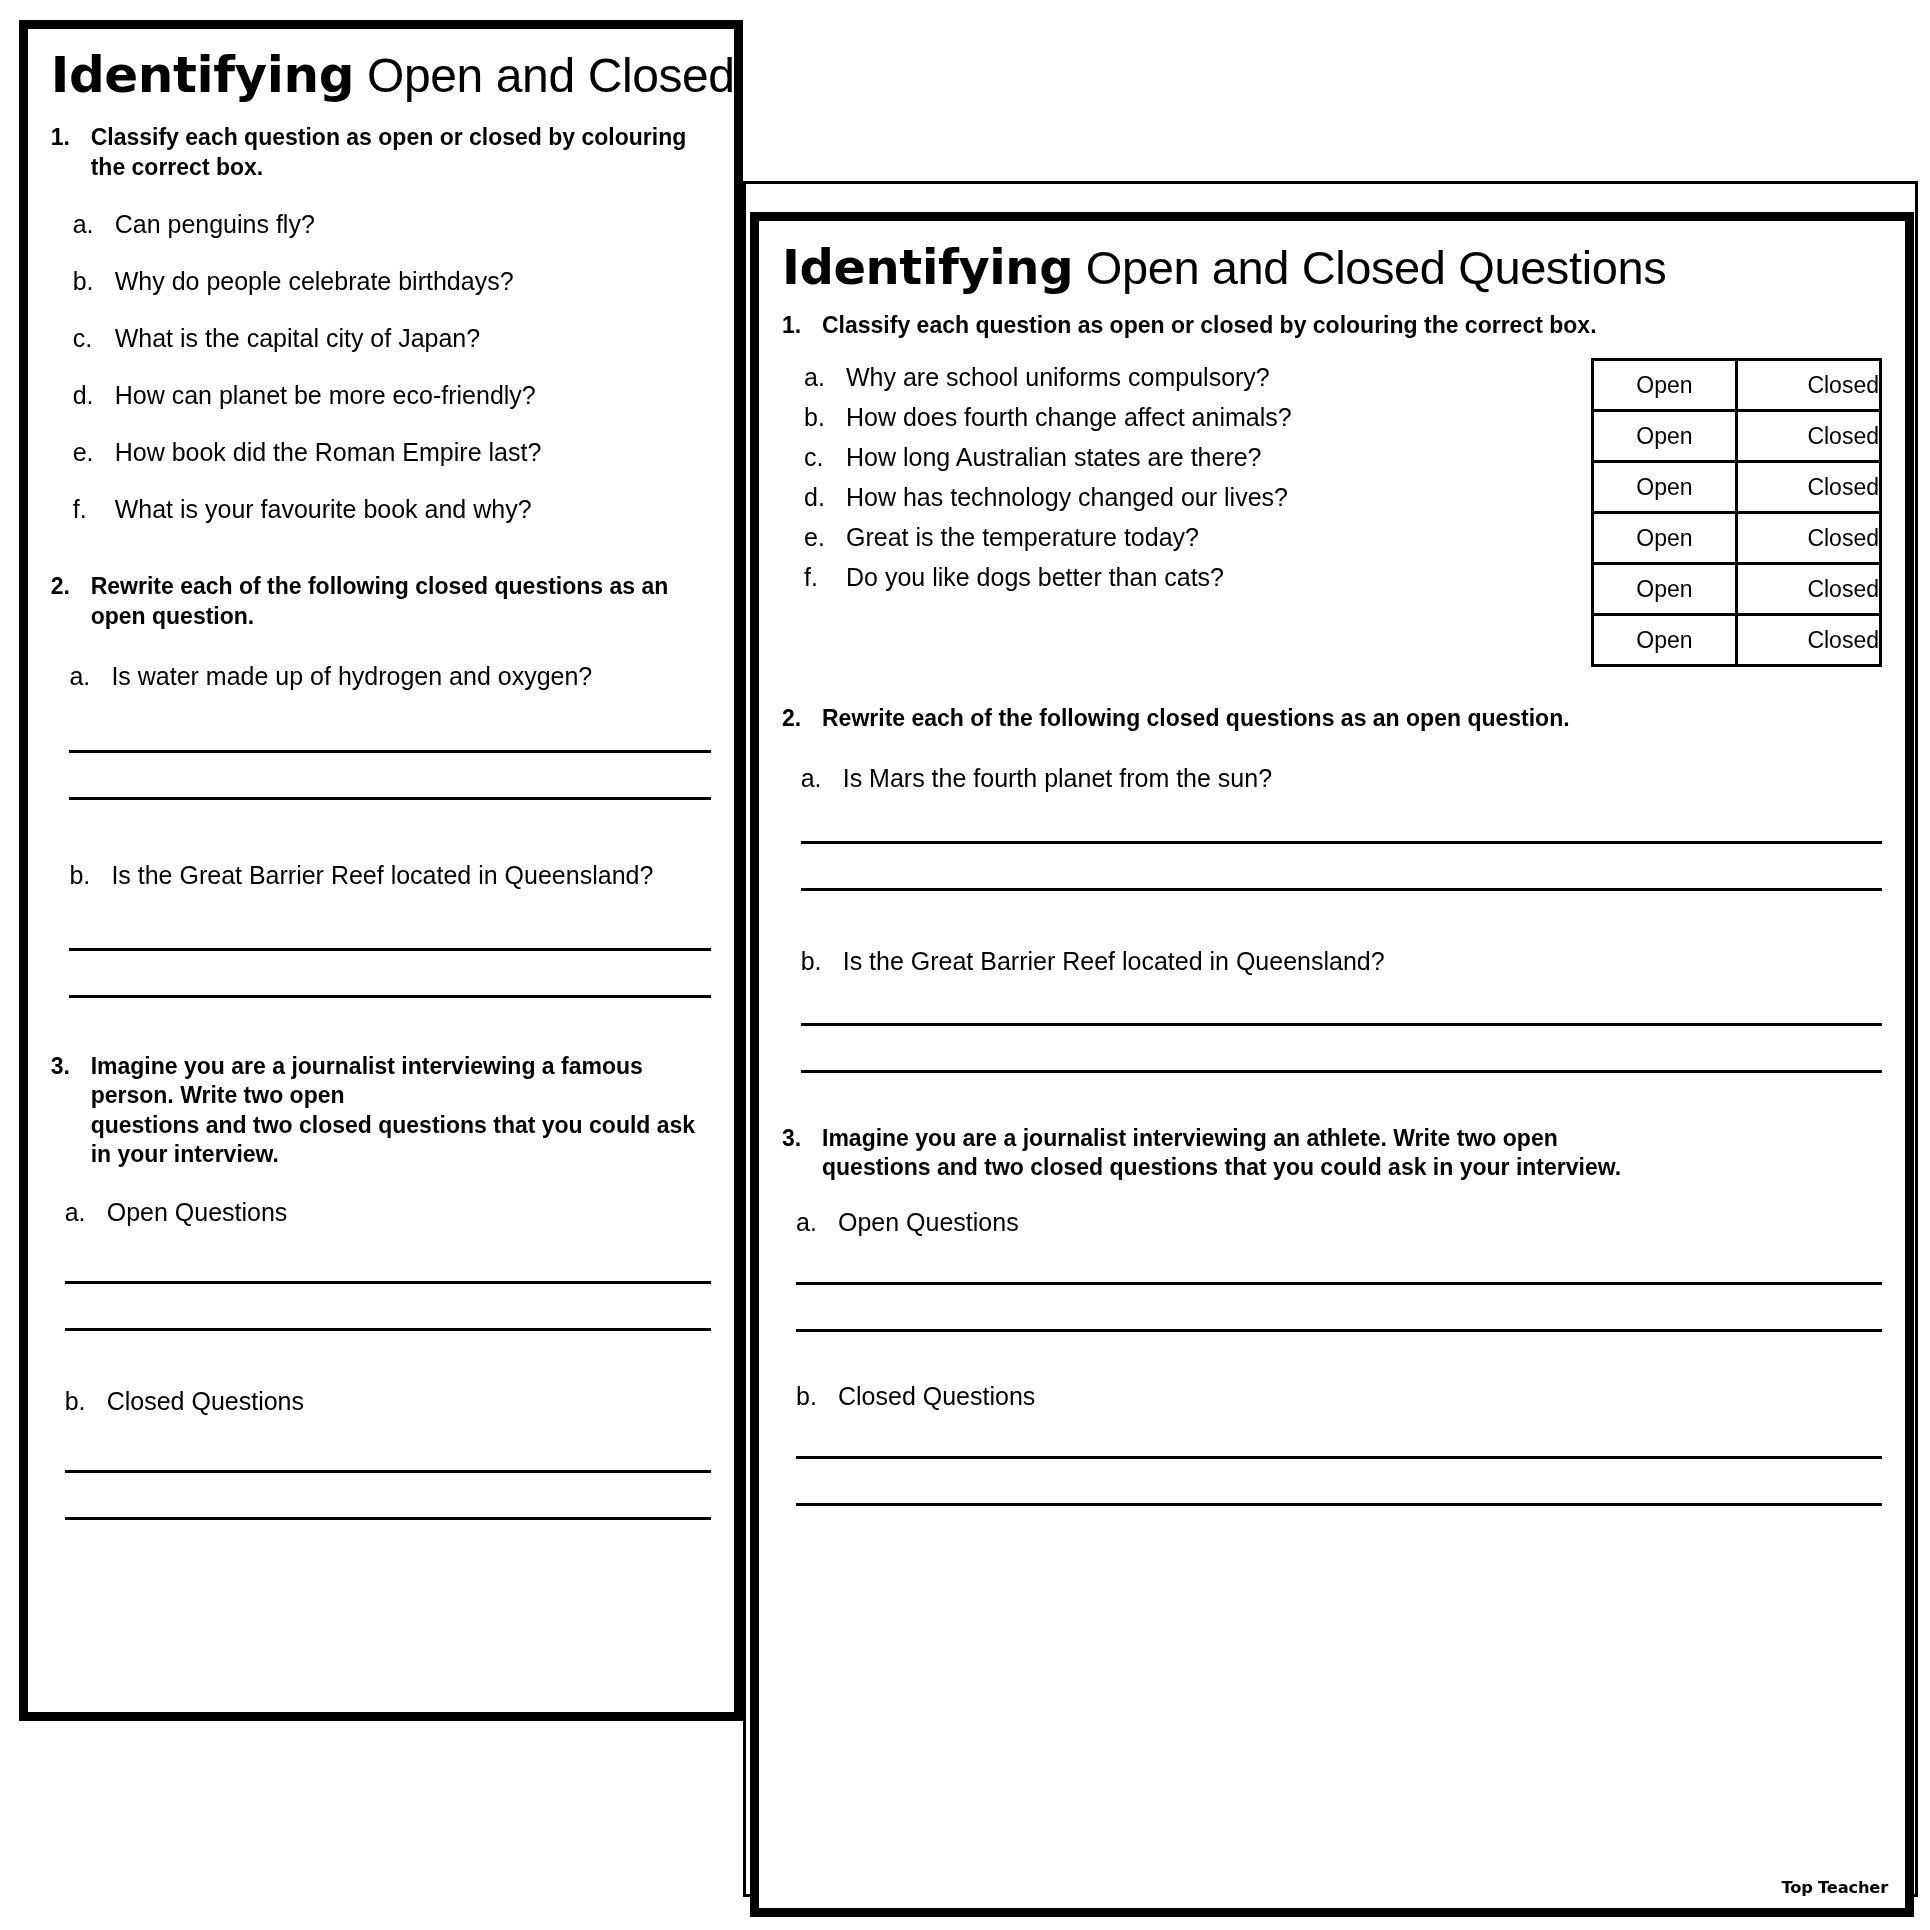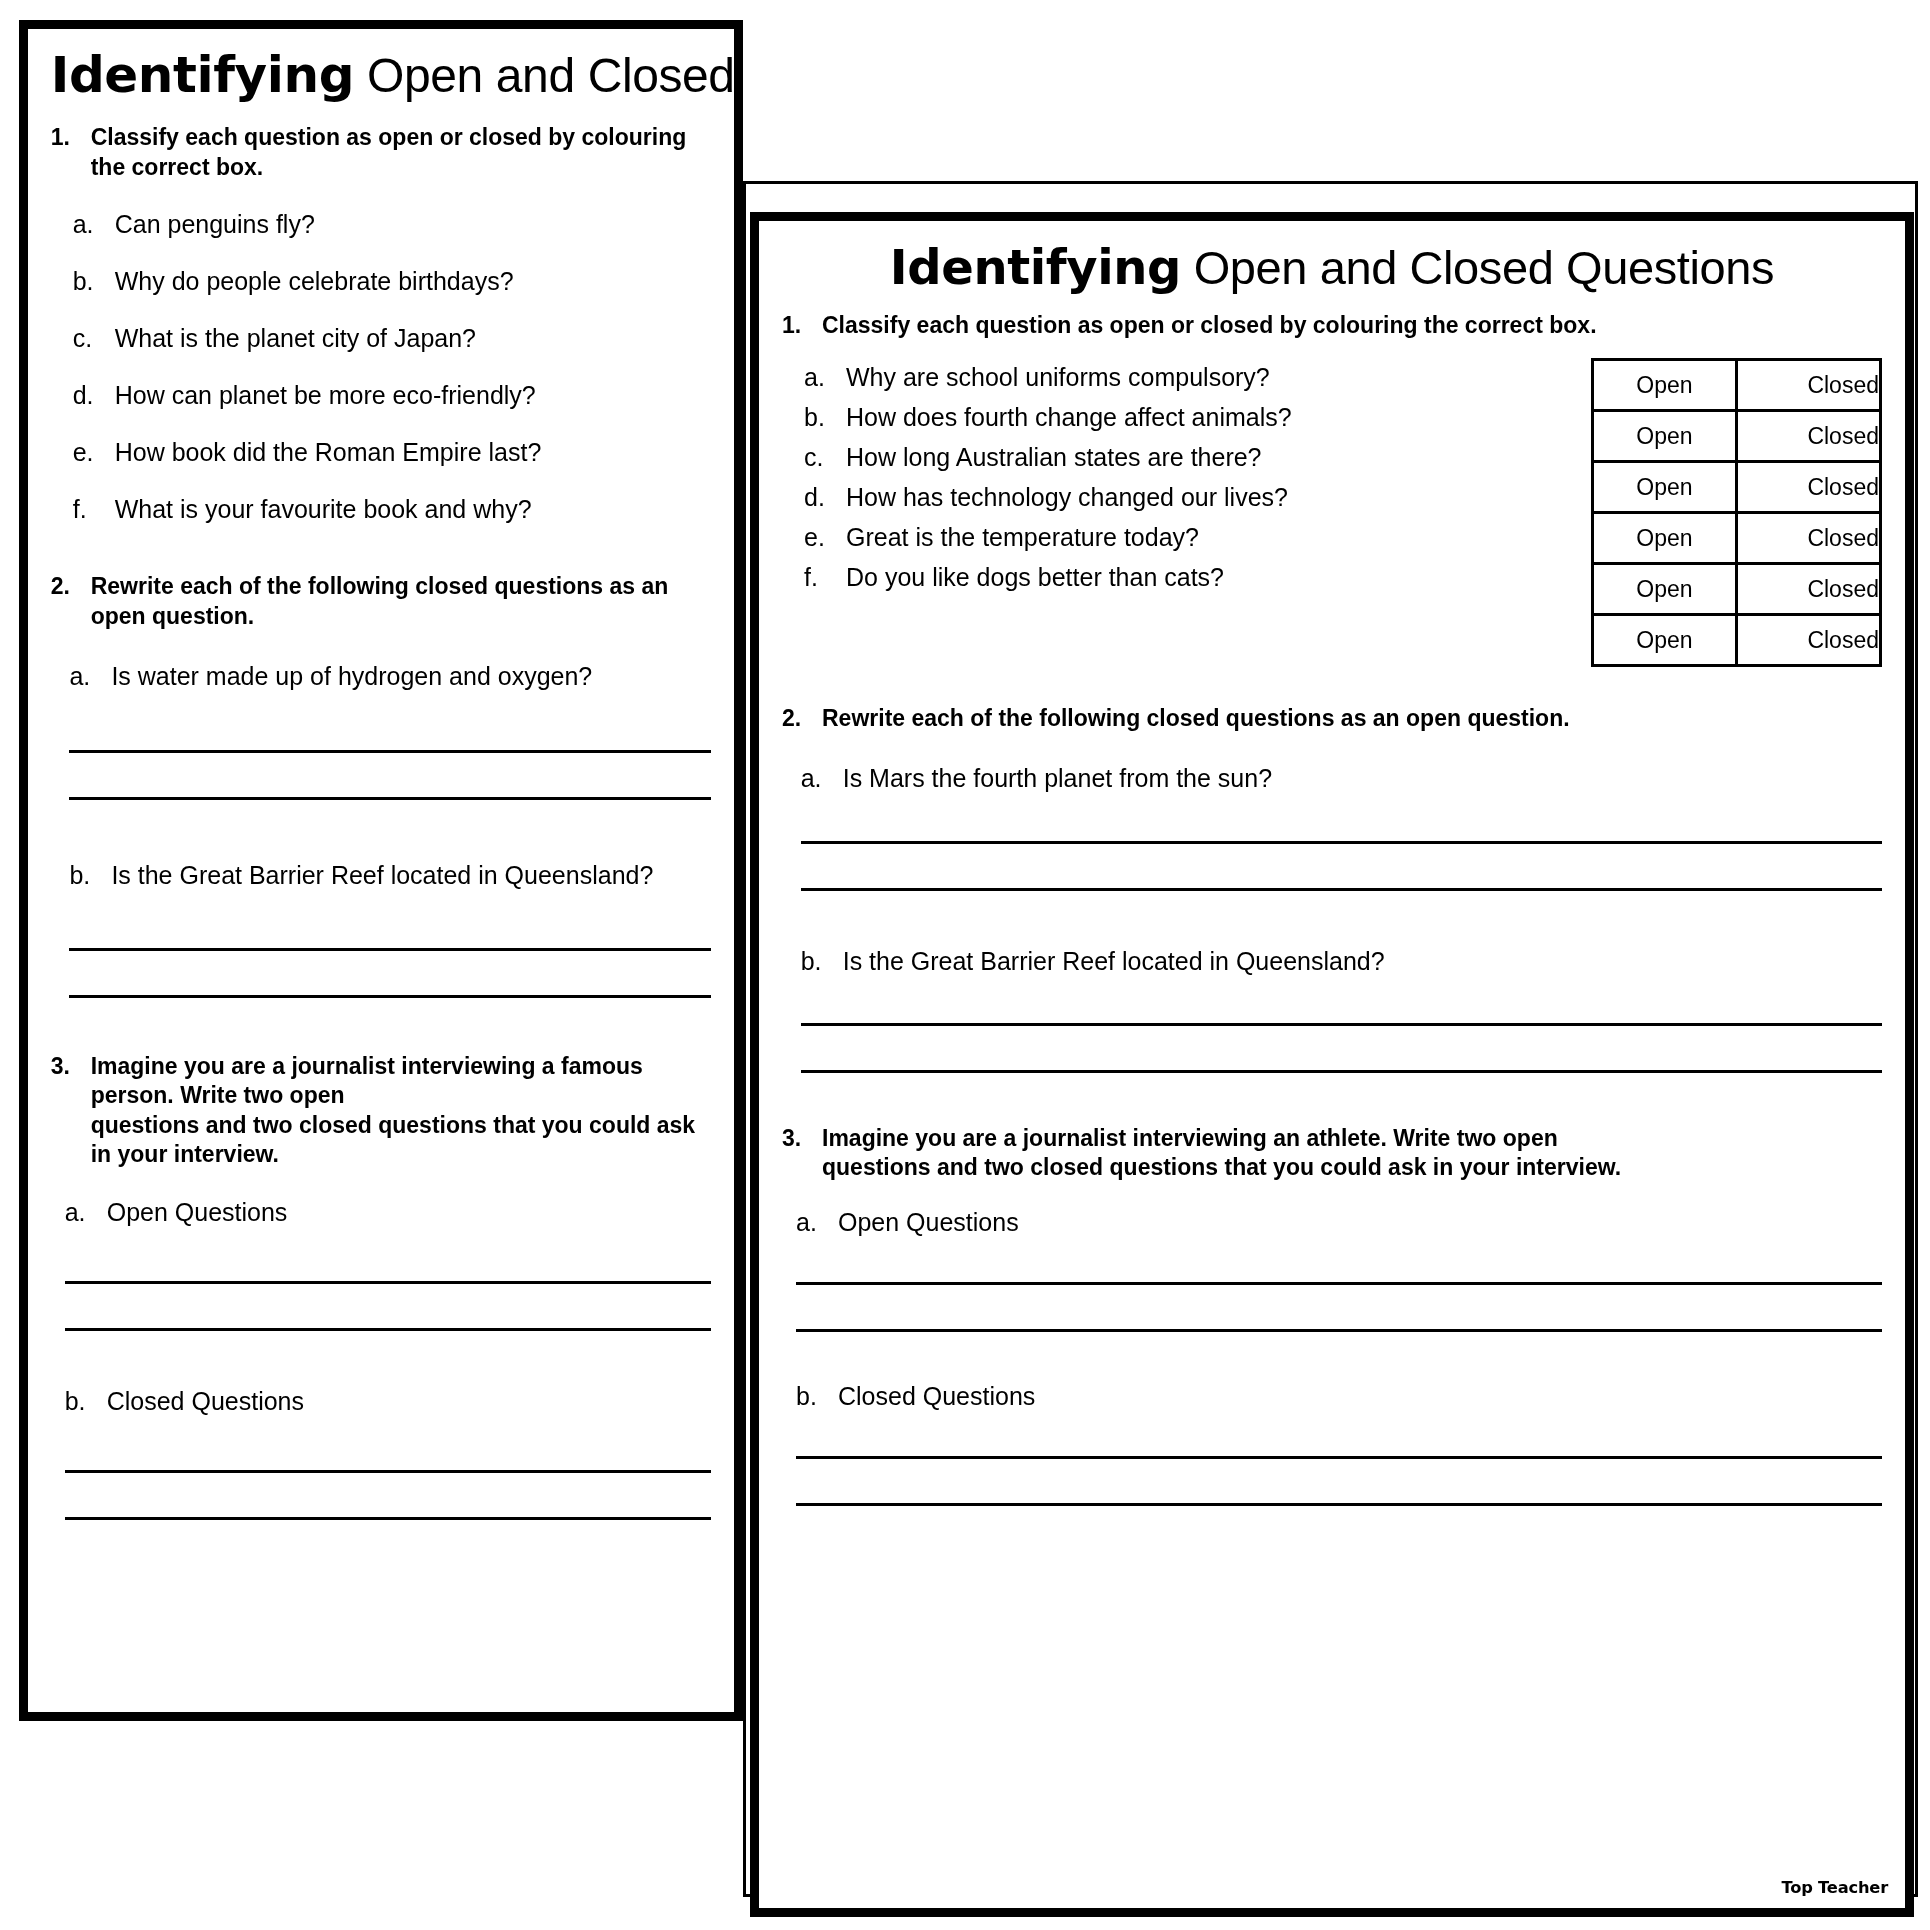"Identifying Open and Closed Questions" div.title-row { text-align: center -> left }
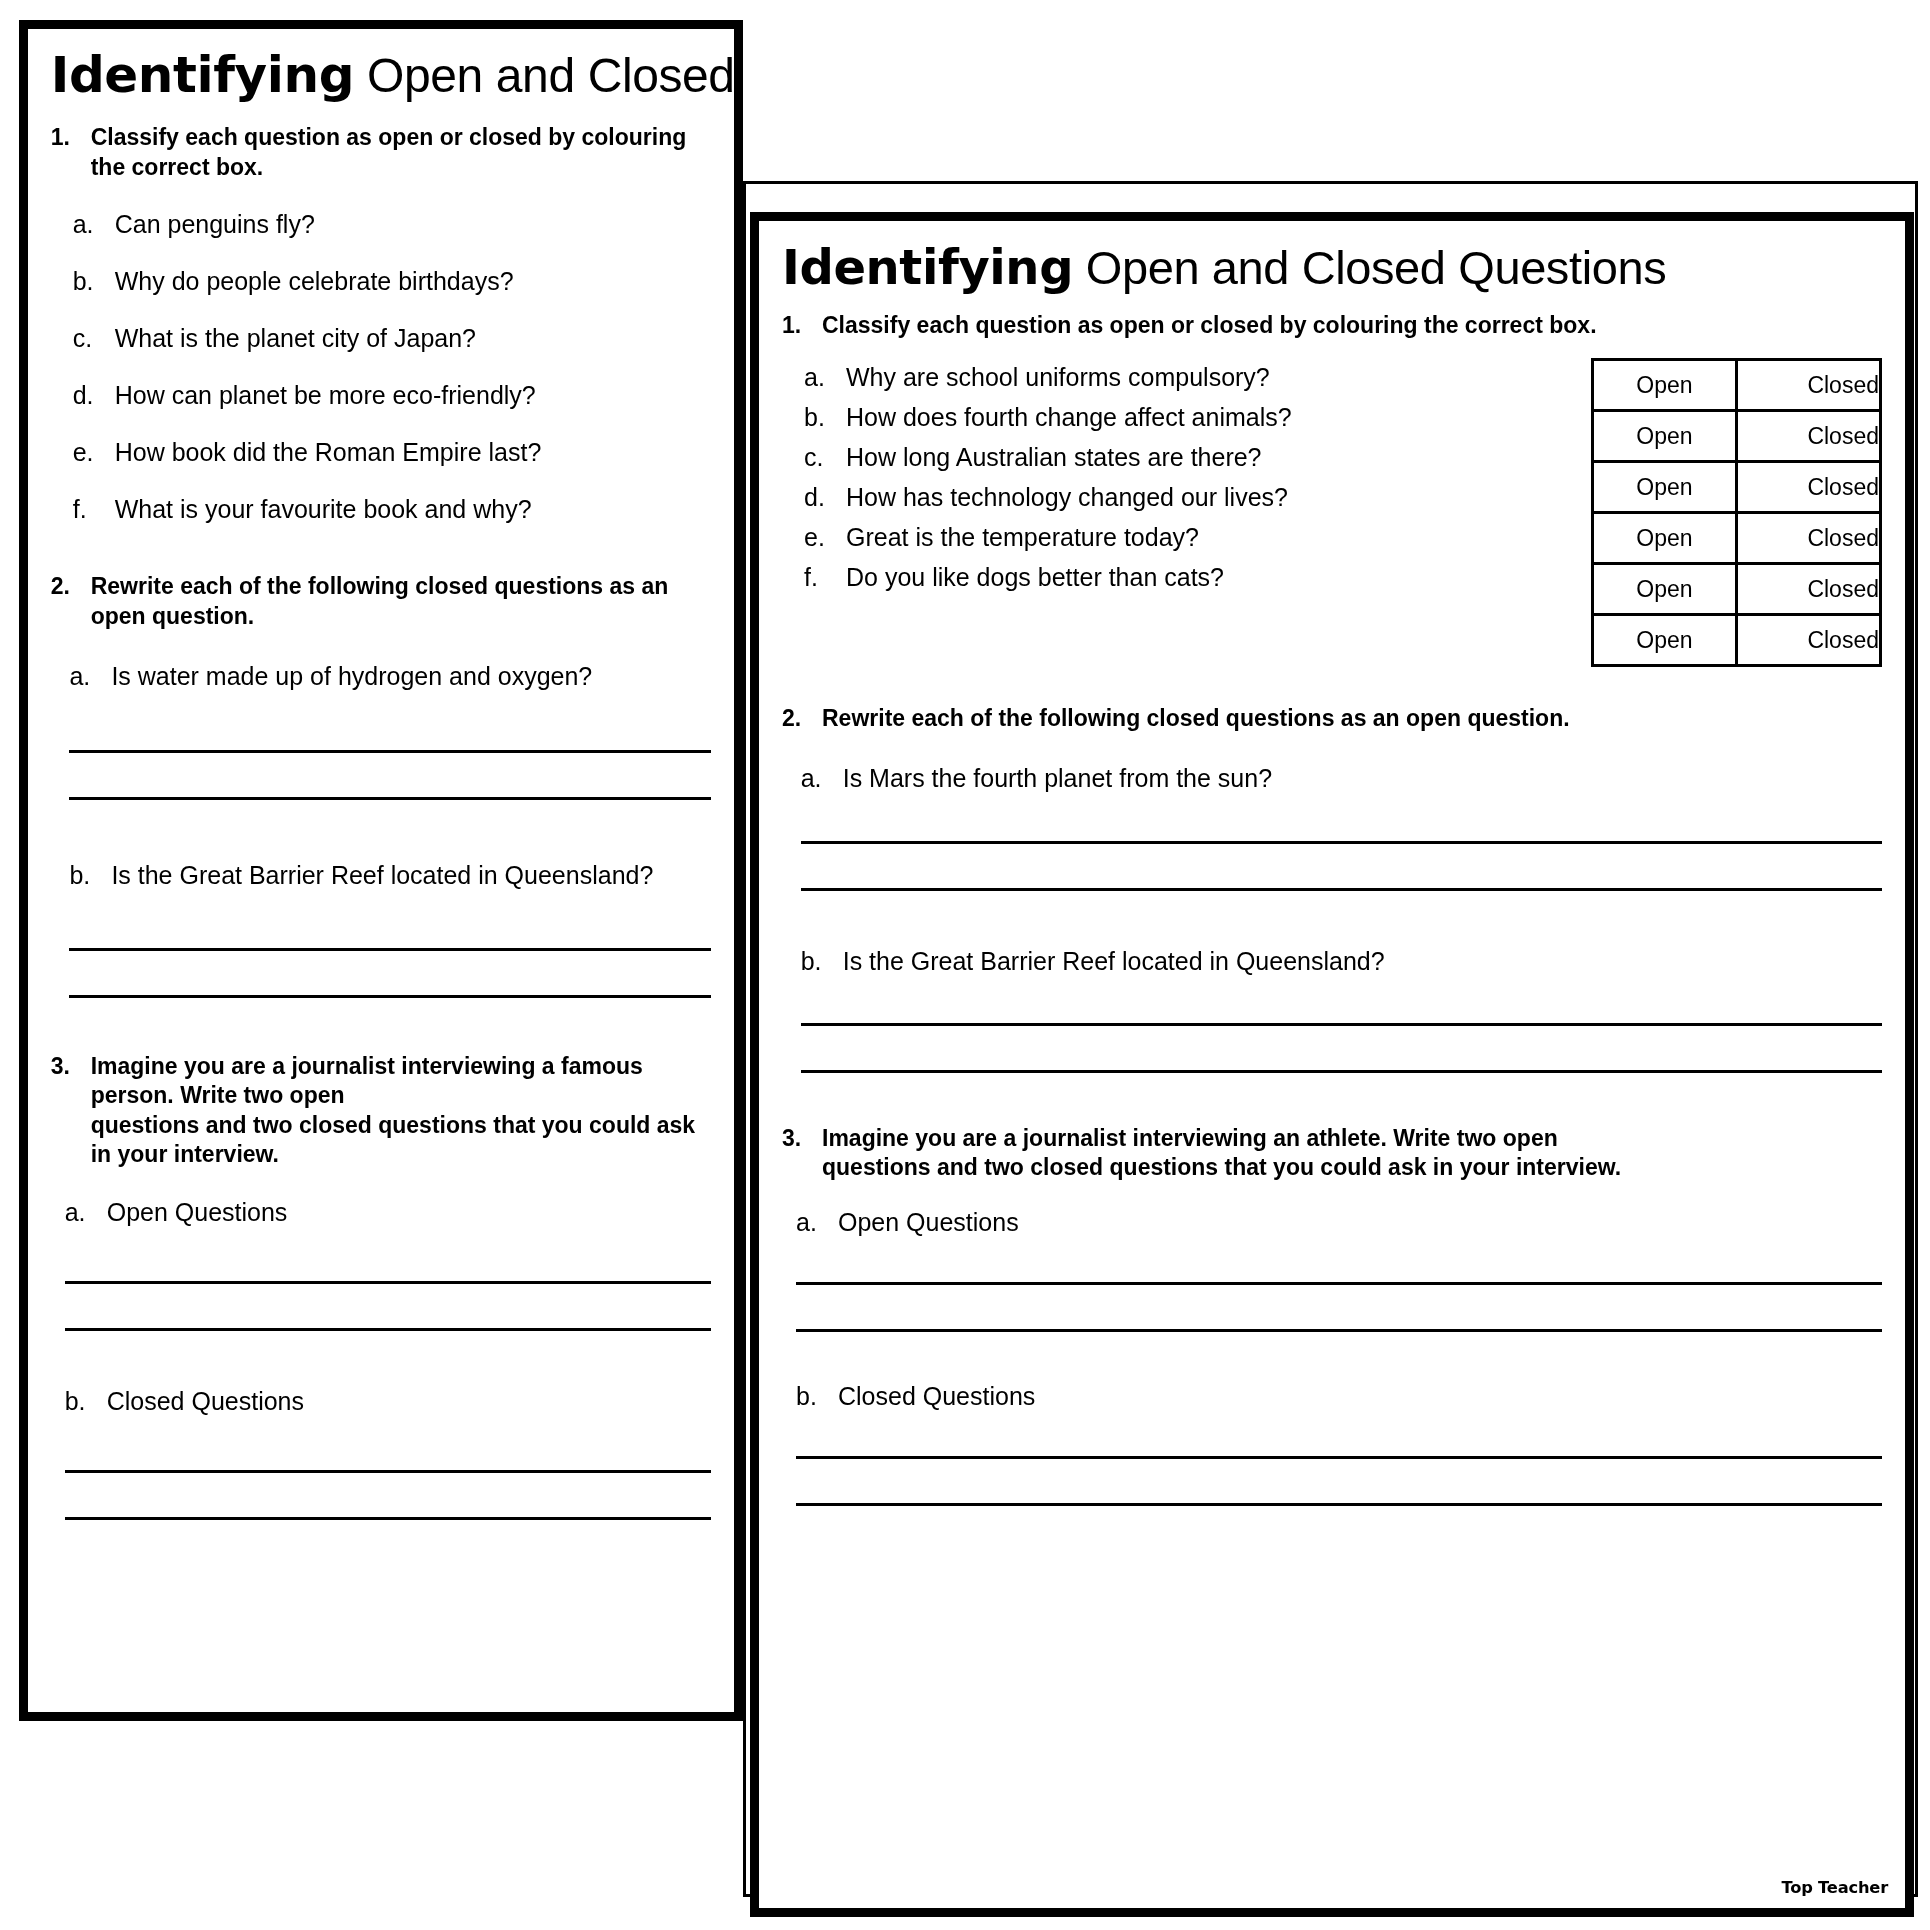"What is the planet city" span { text: planet -> capital }
